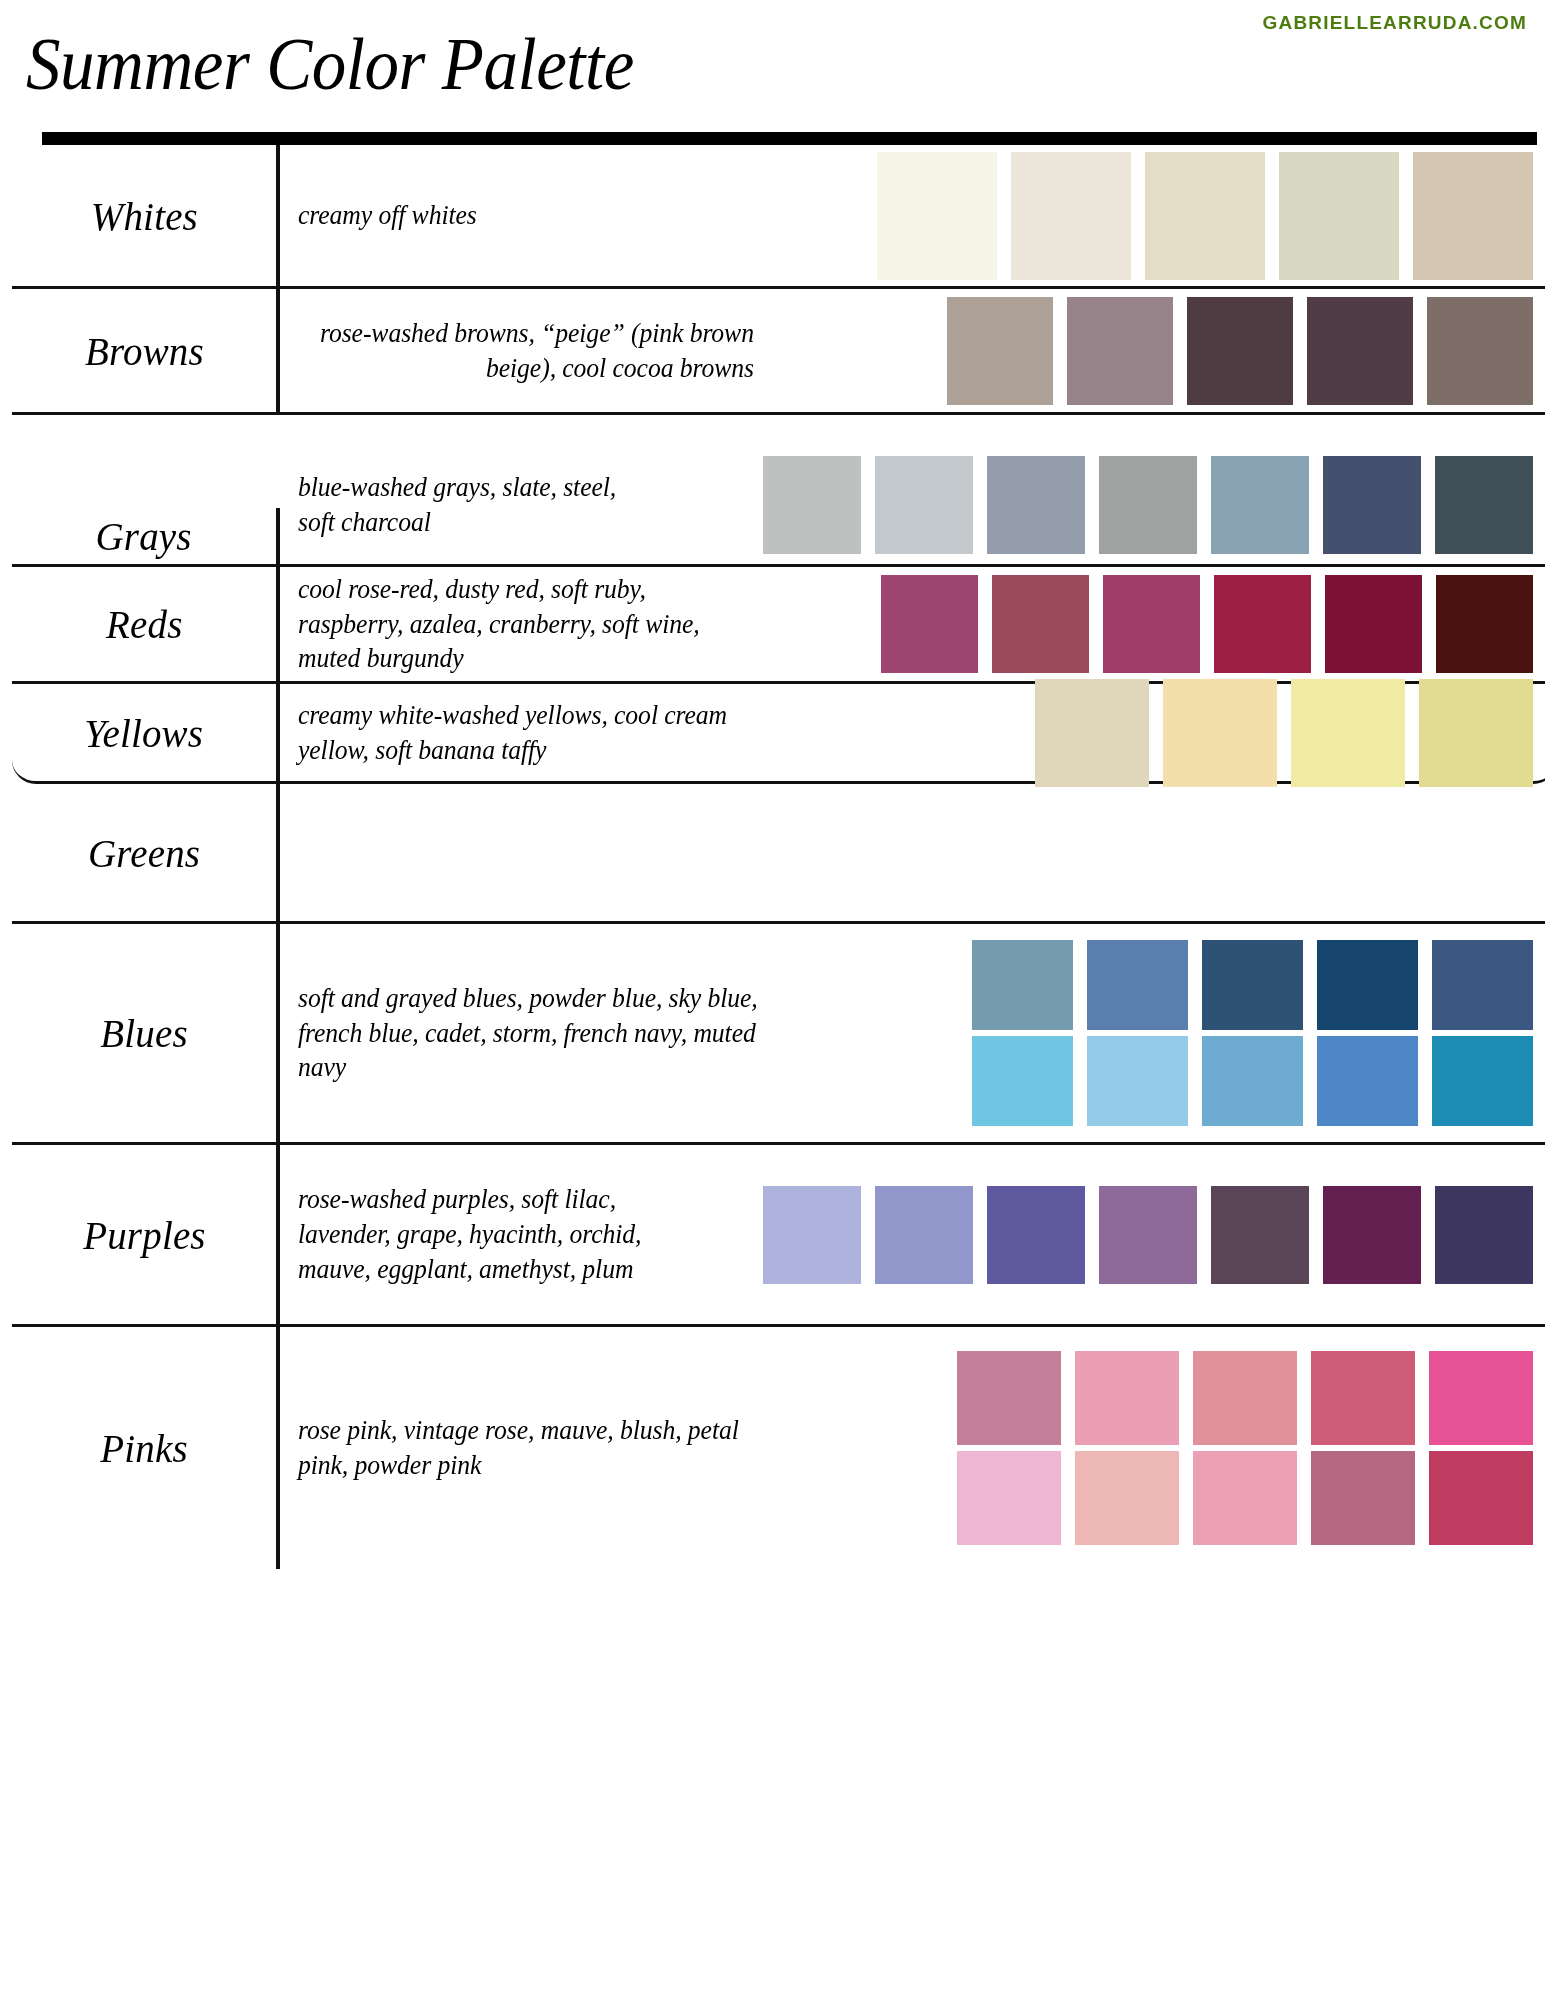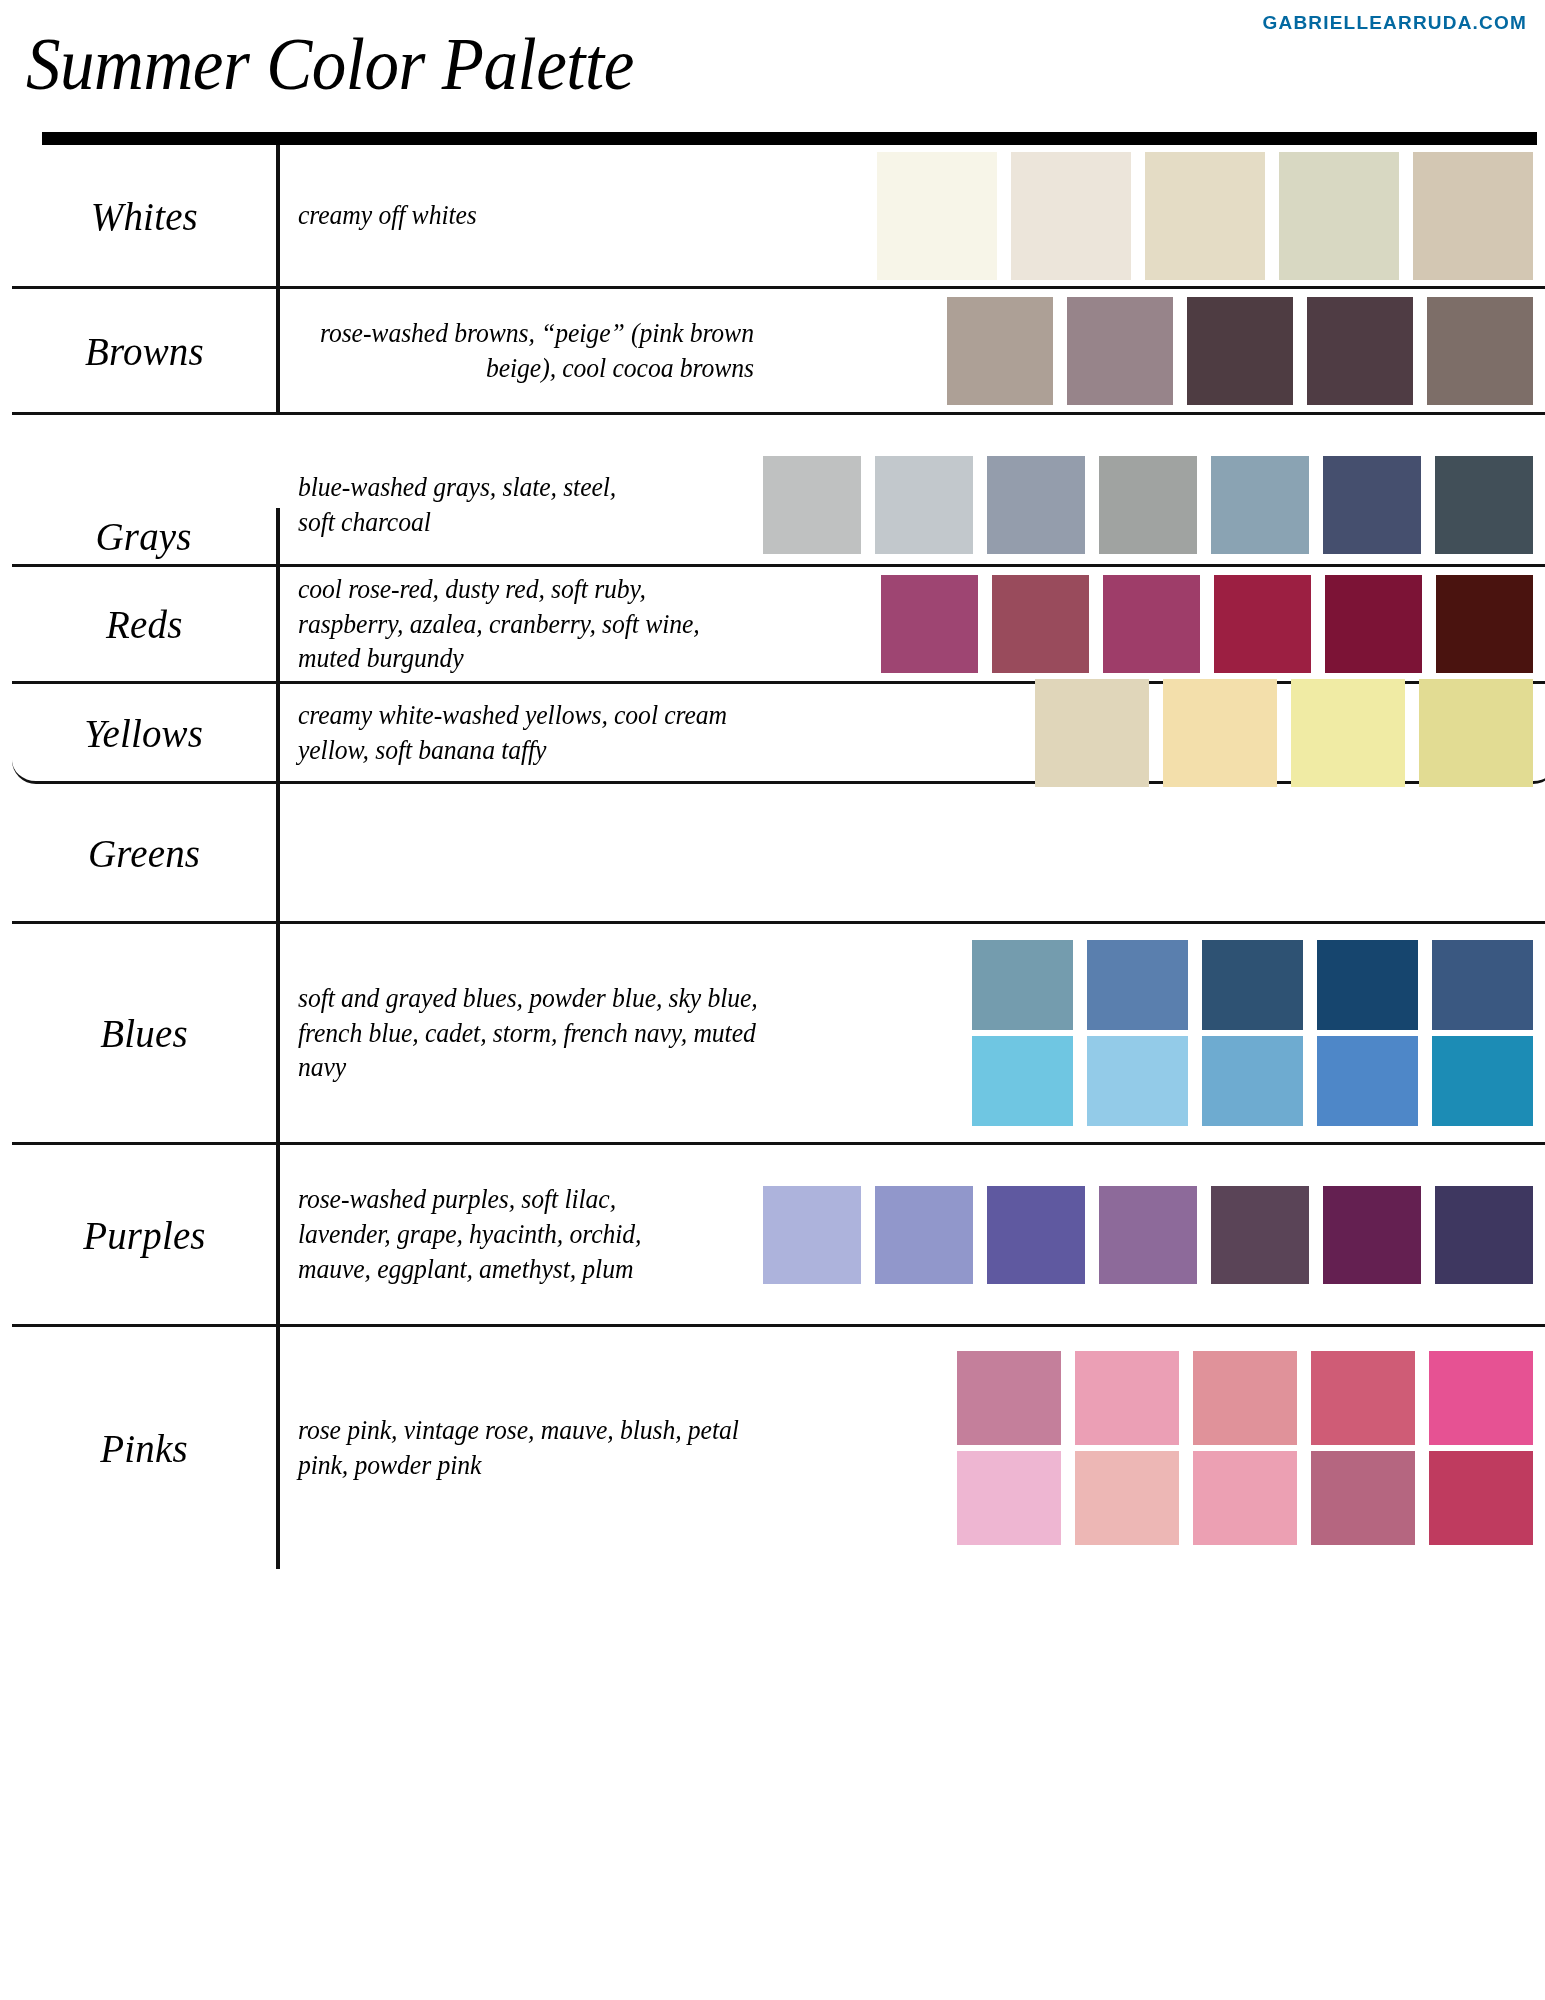"GABRIELLEARRUDA.COM" .brand { color: #0369a1 -> #4d7c0f }
